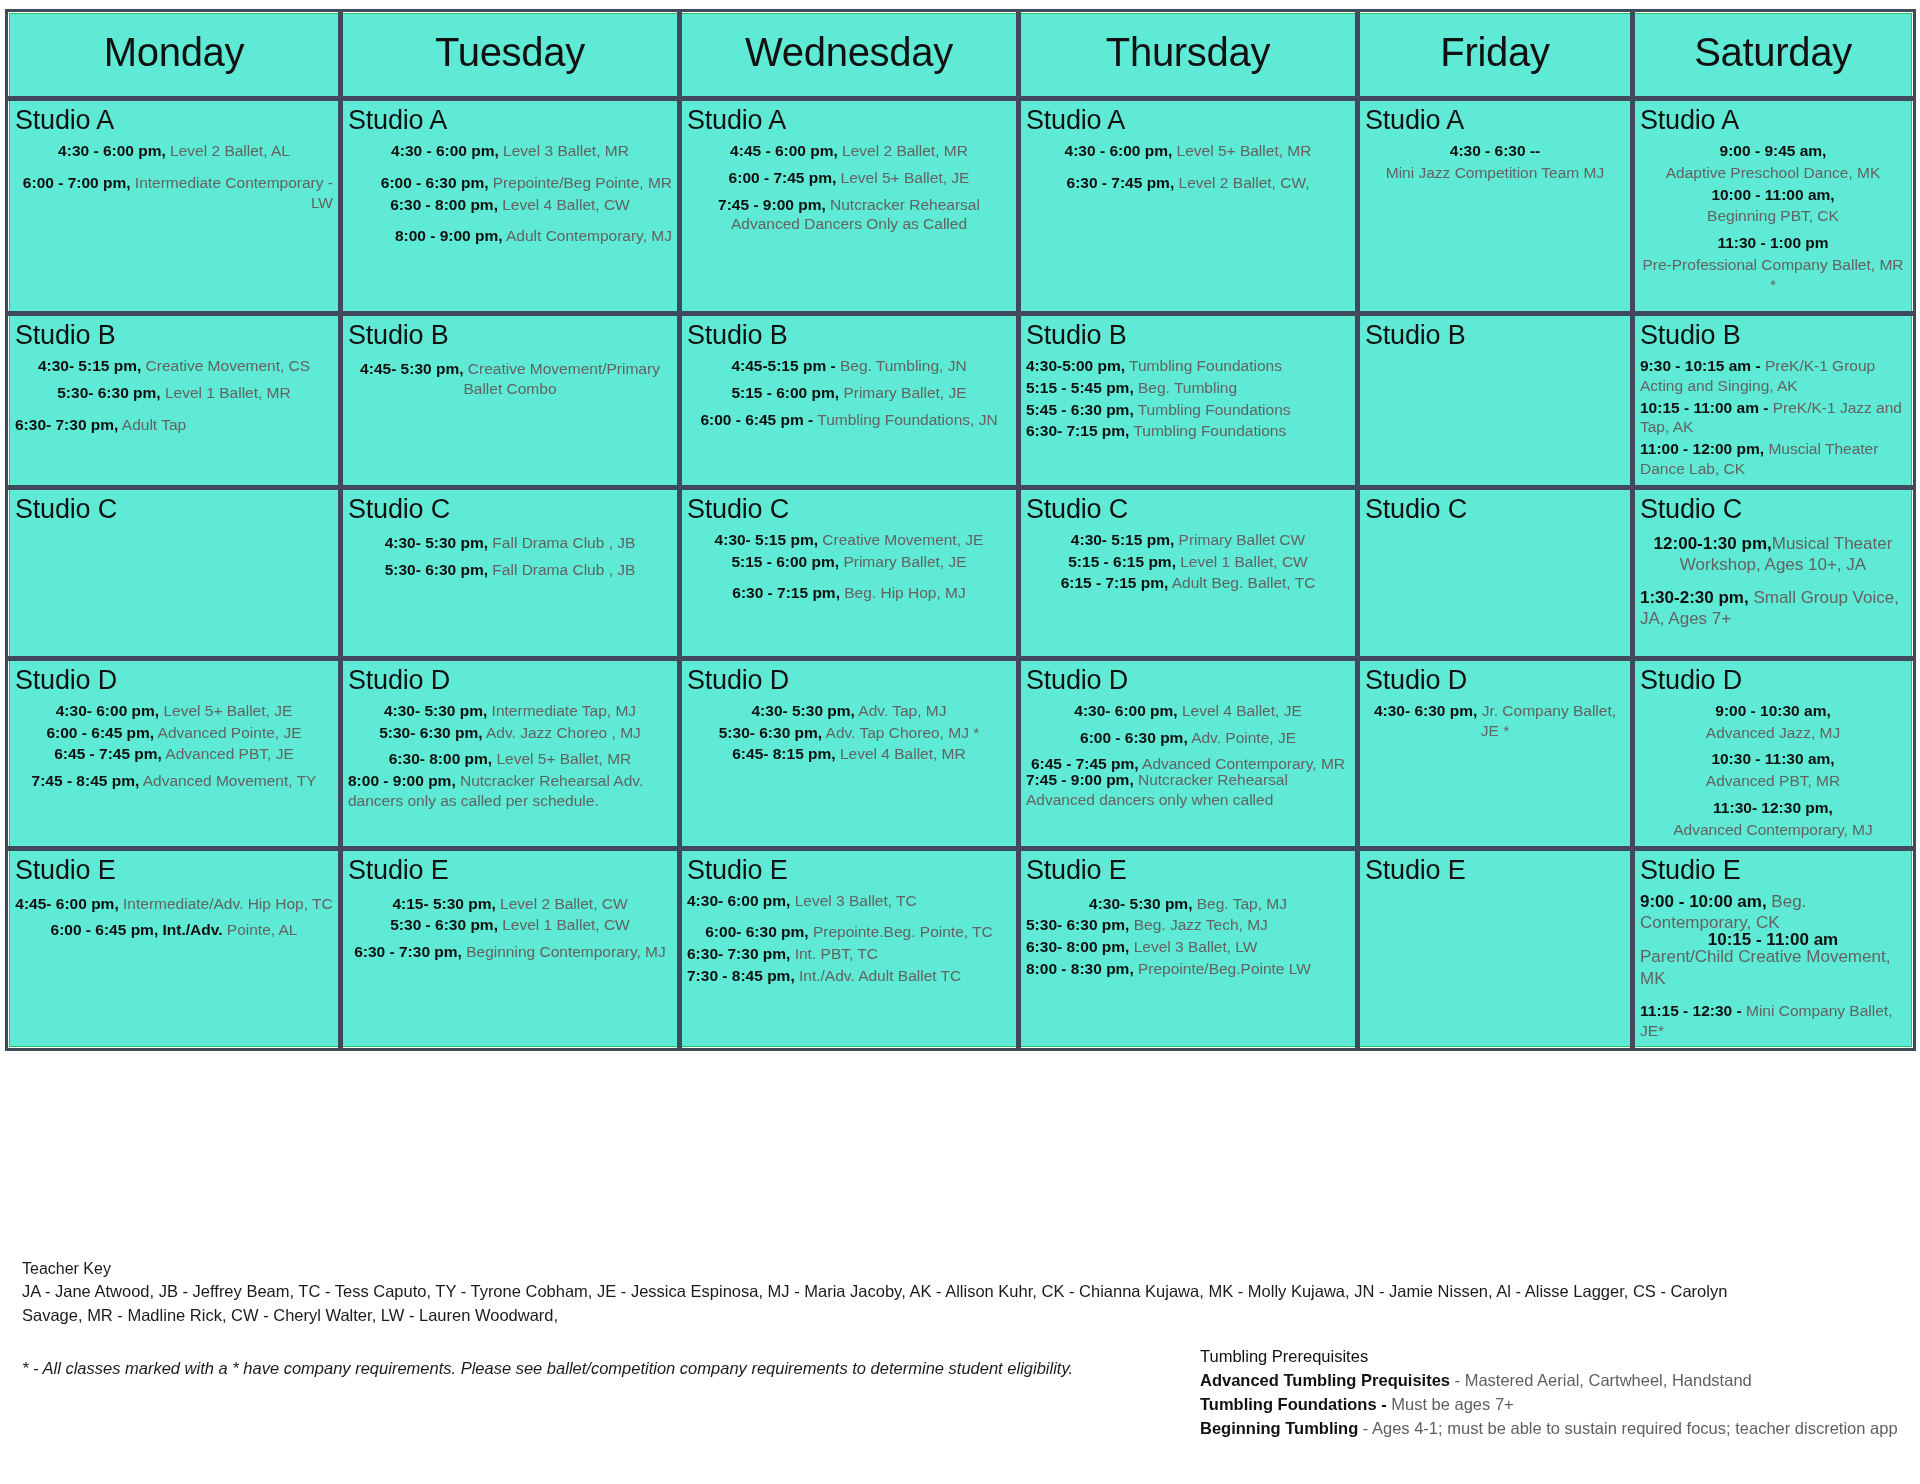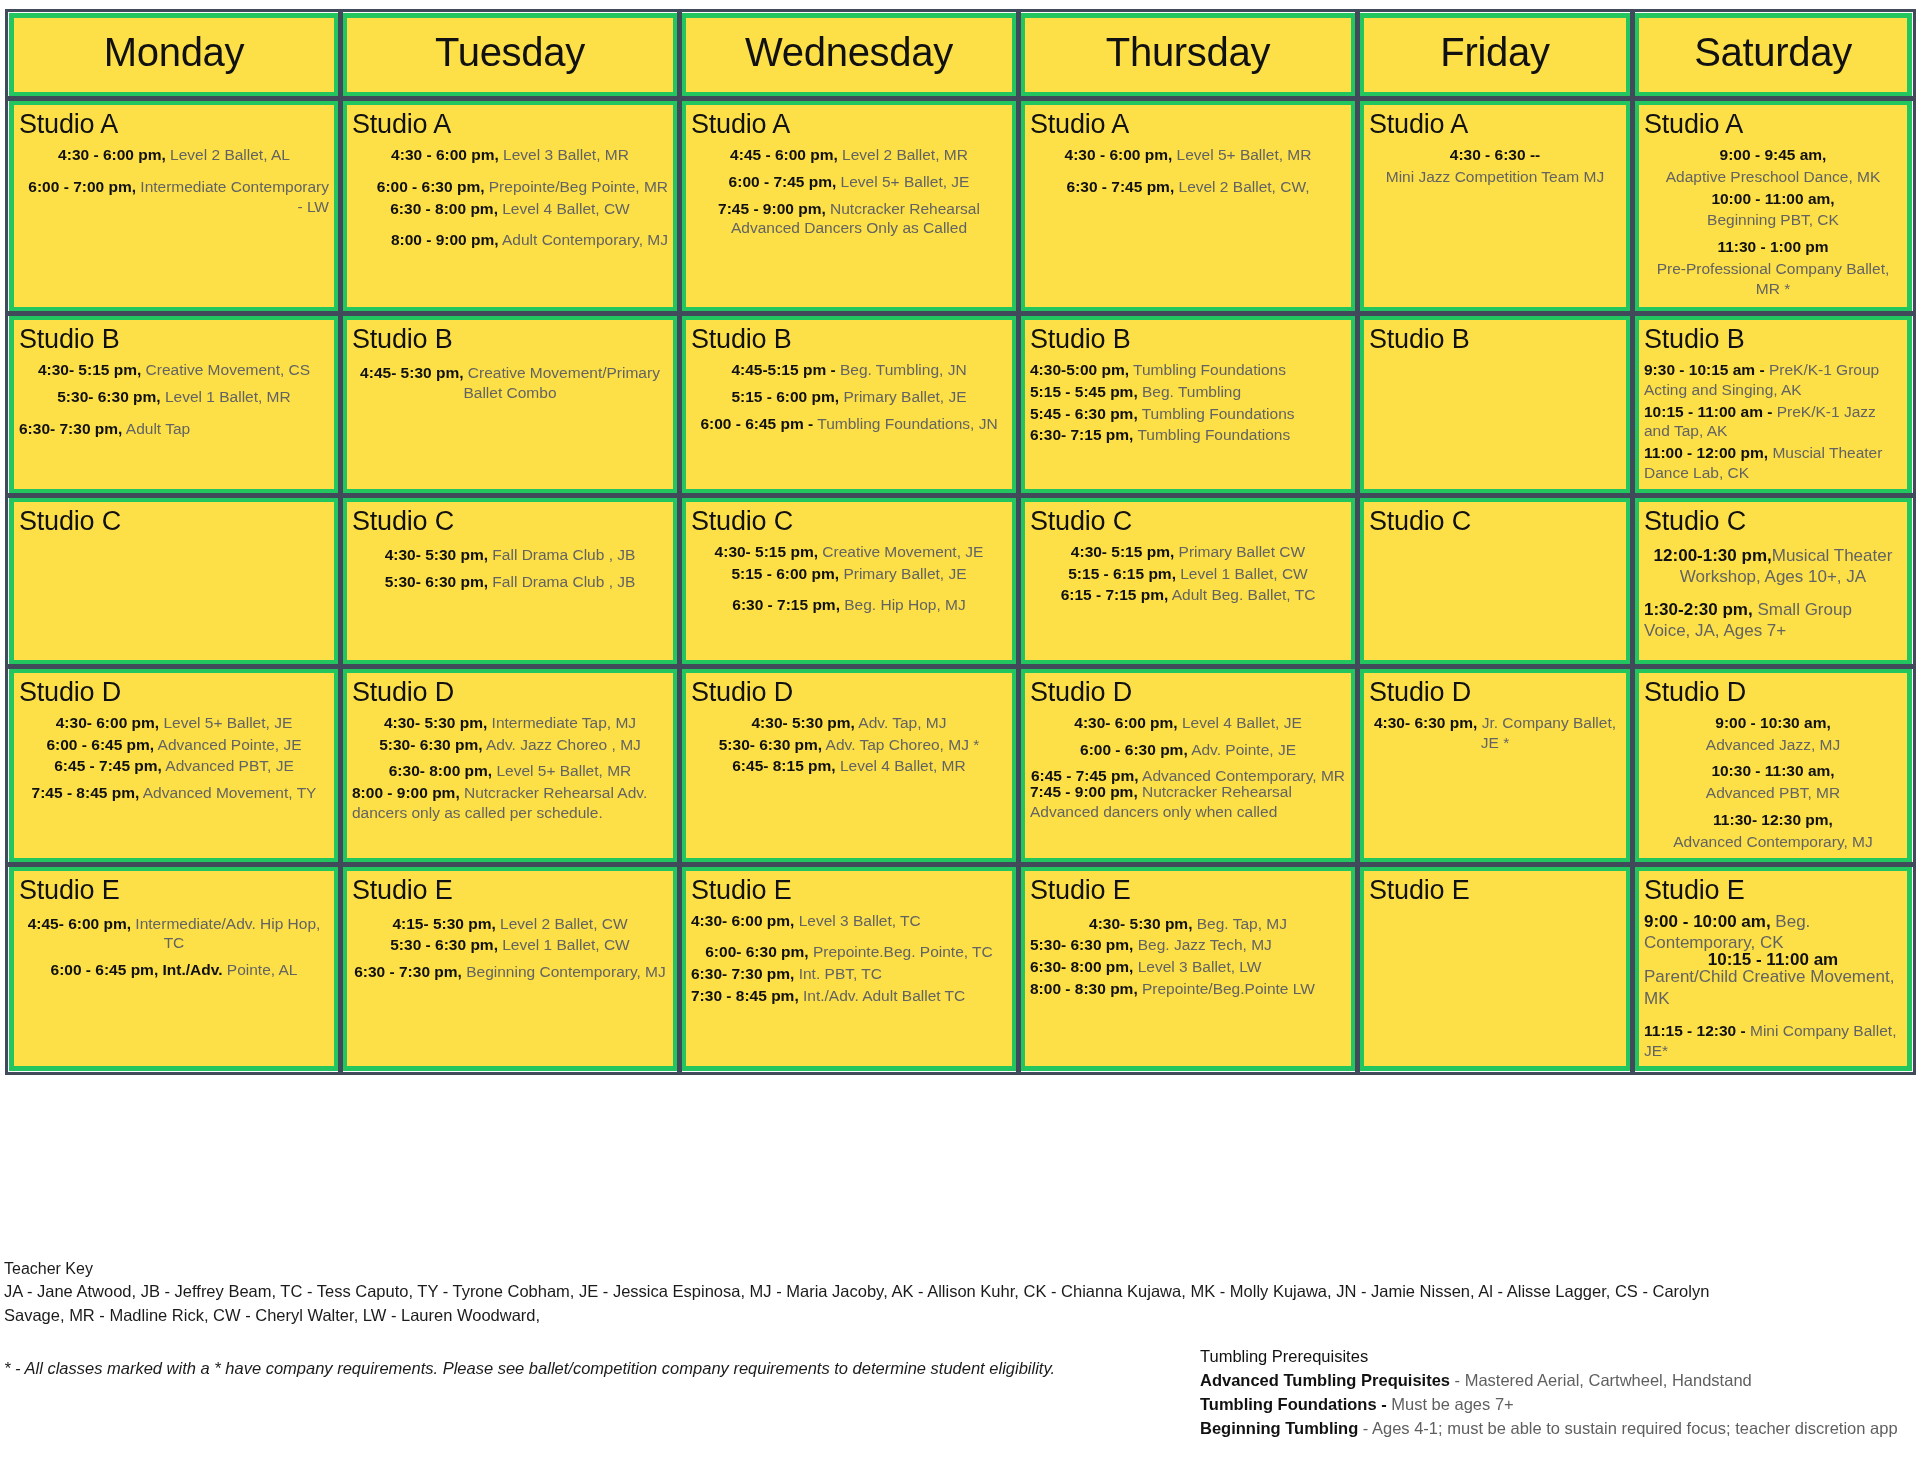"Monday" td.daycell, td.cell { background: #fde047 -> #5eead4; border: 5px solid #22c55e -> 1px solid #22c55e }
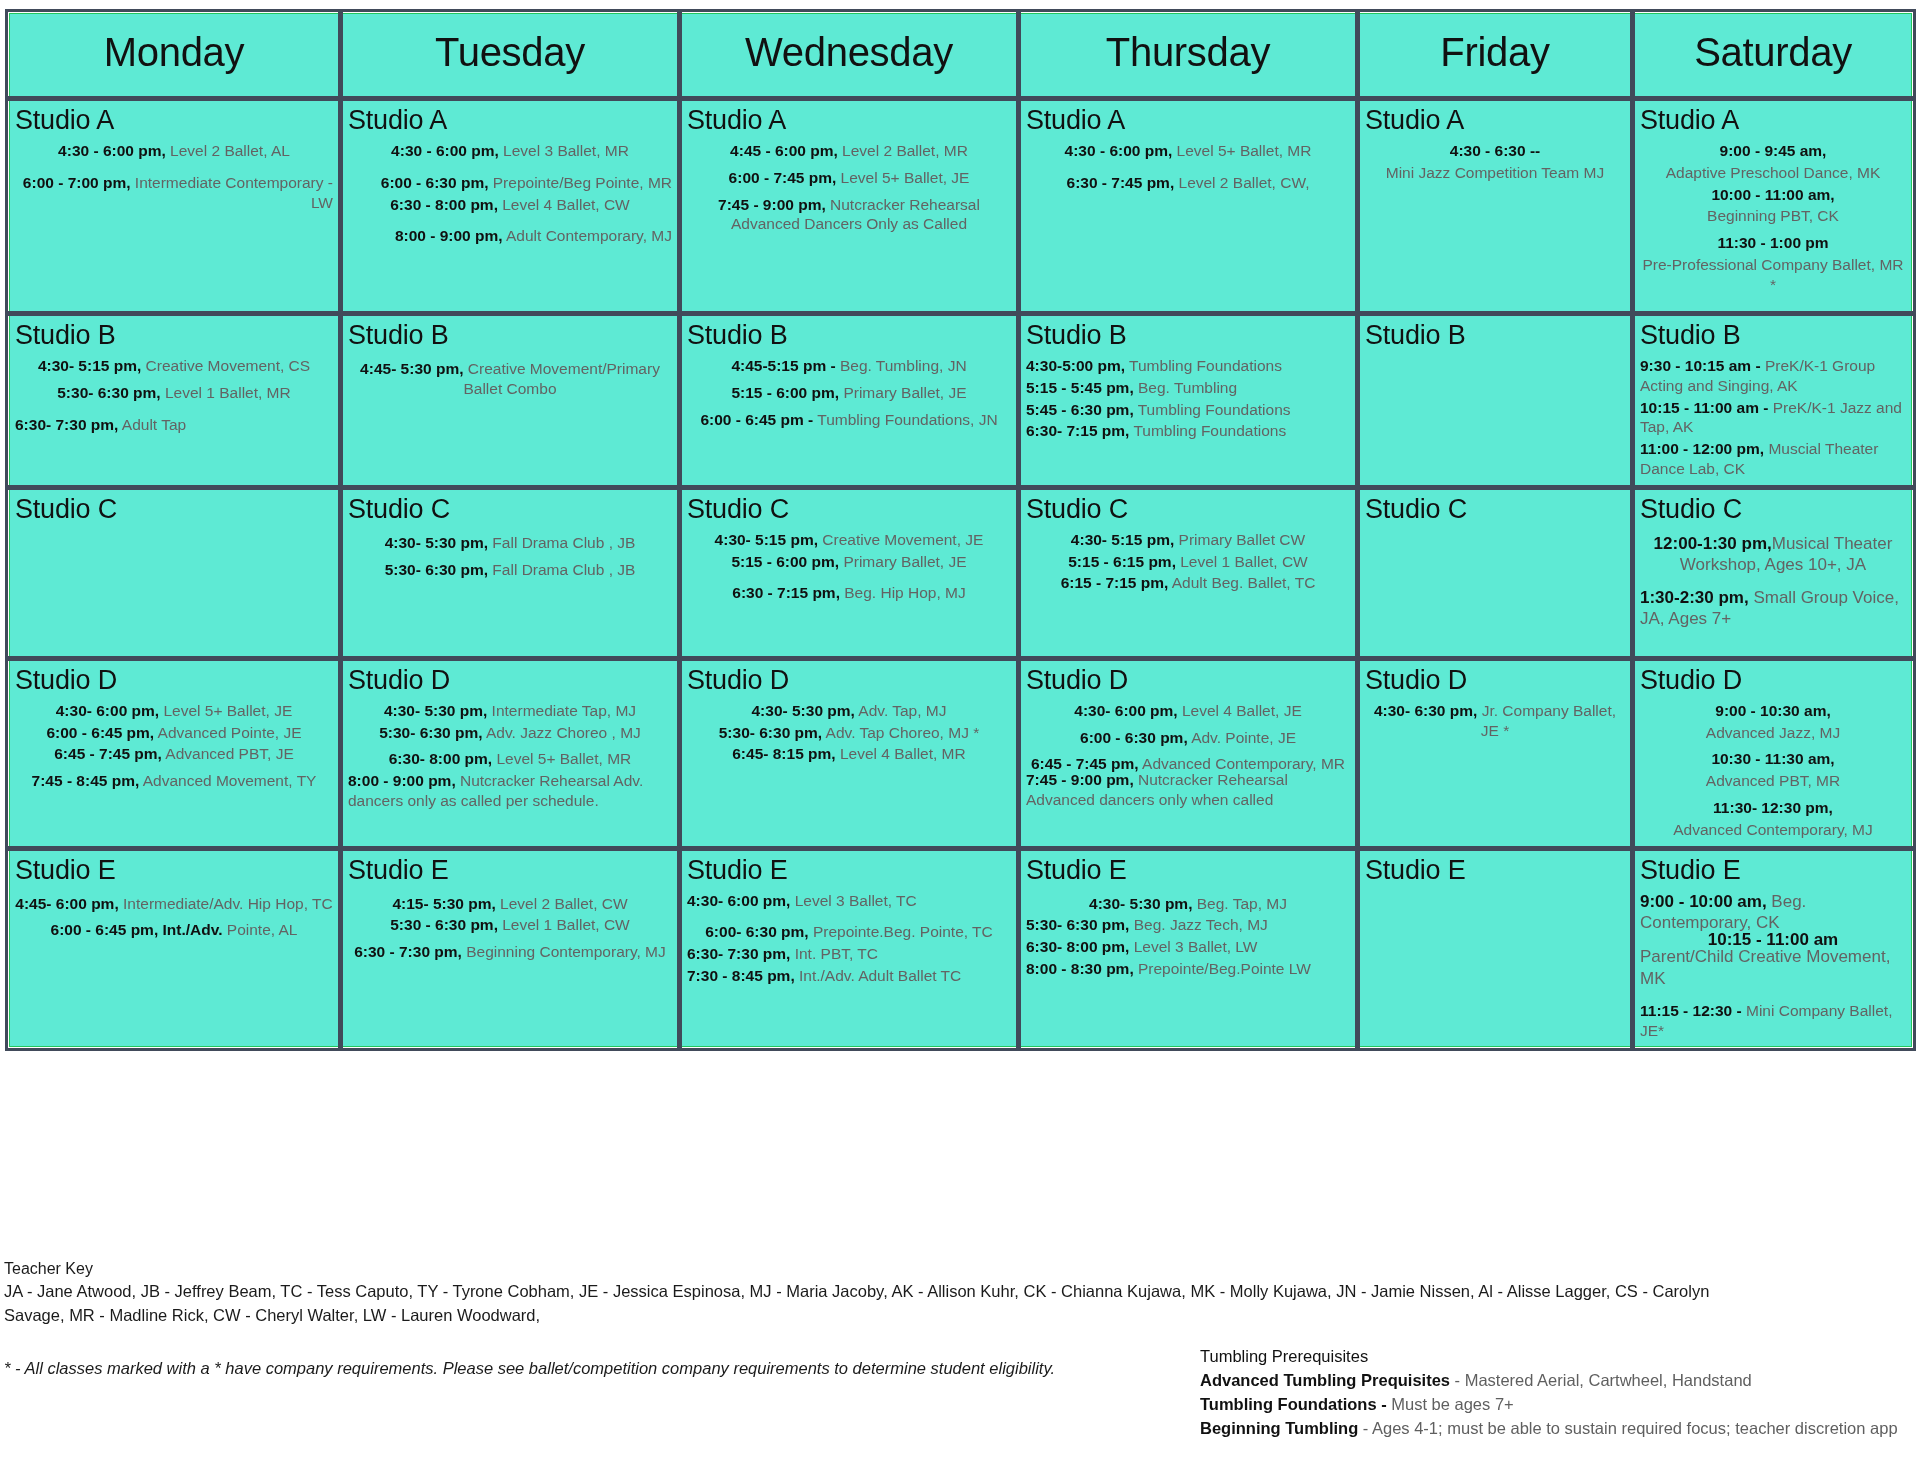"Teacher Key" .footer { left: 4px -> 22px }
